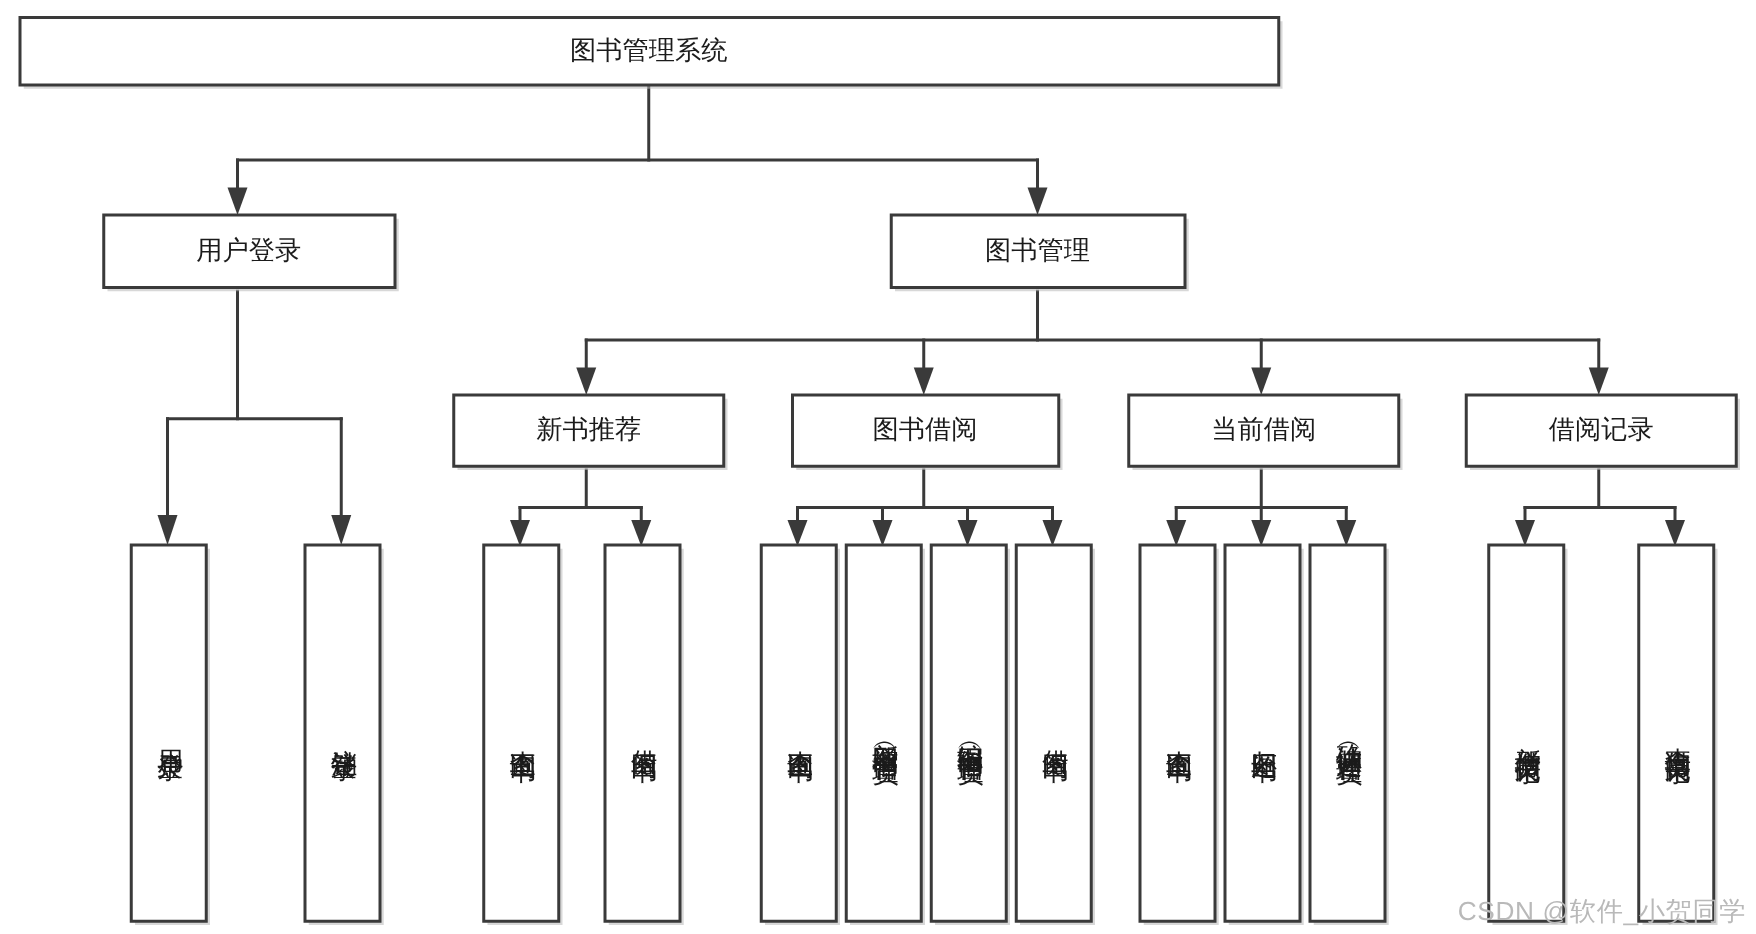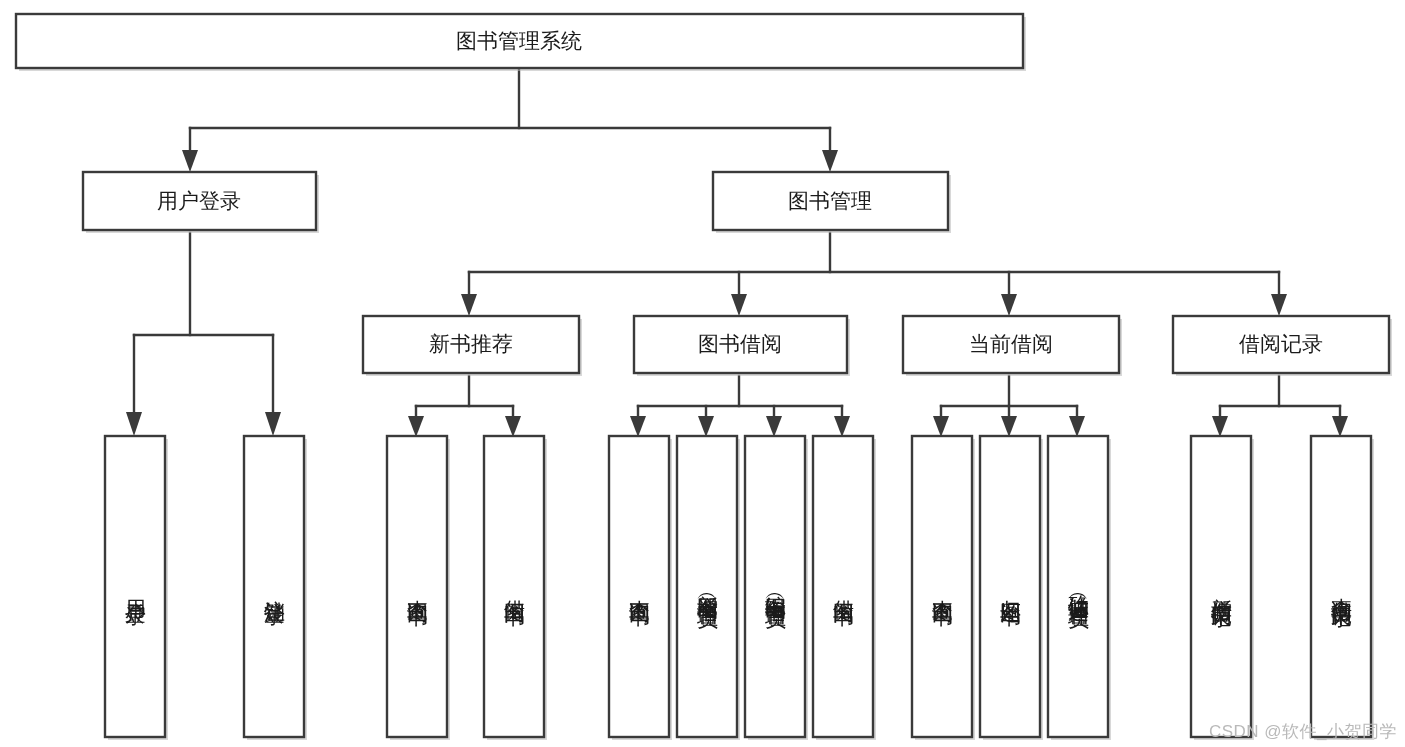"CSDN @软件_小贺同学" .watermark { font-size: 17px -> 21px }
